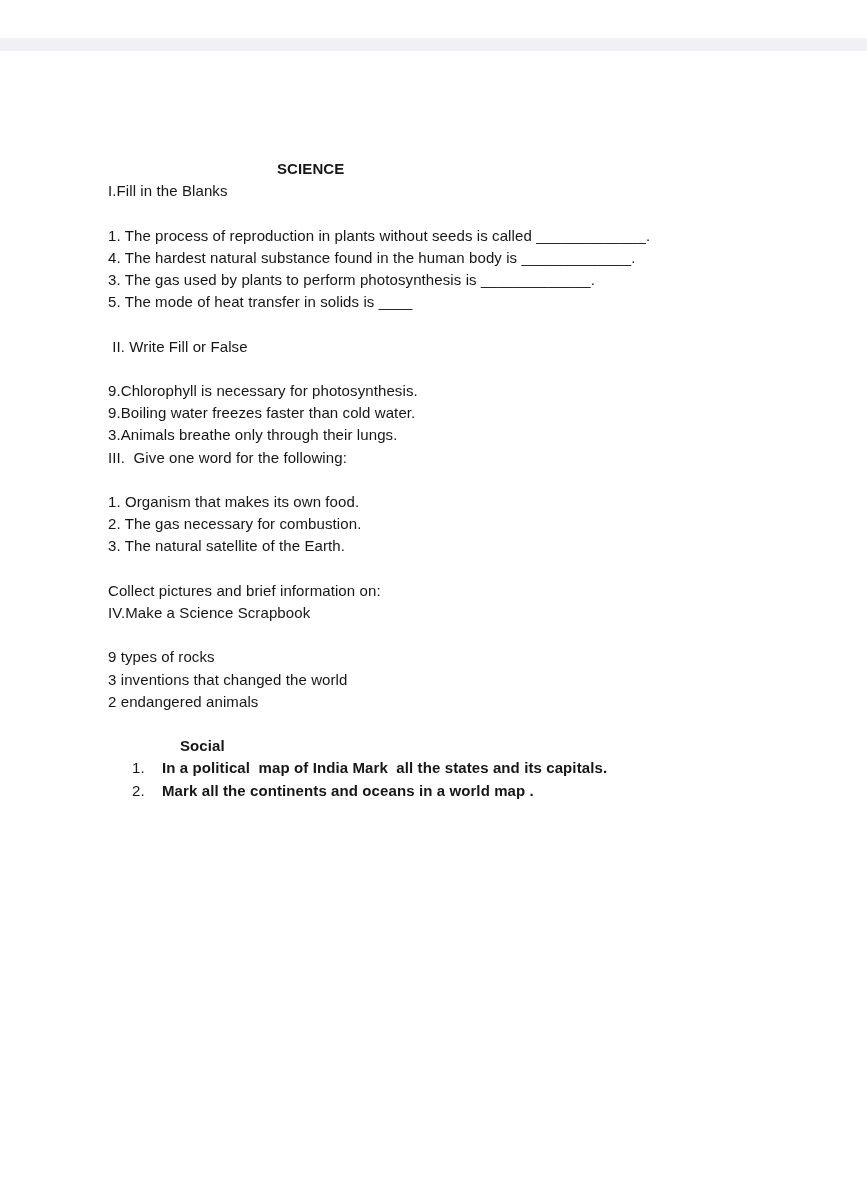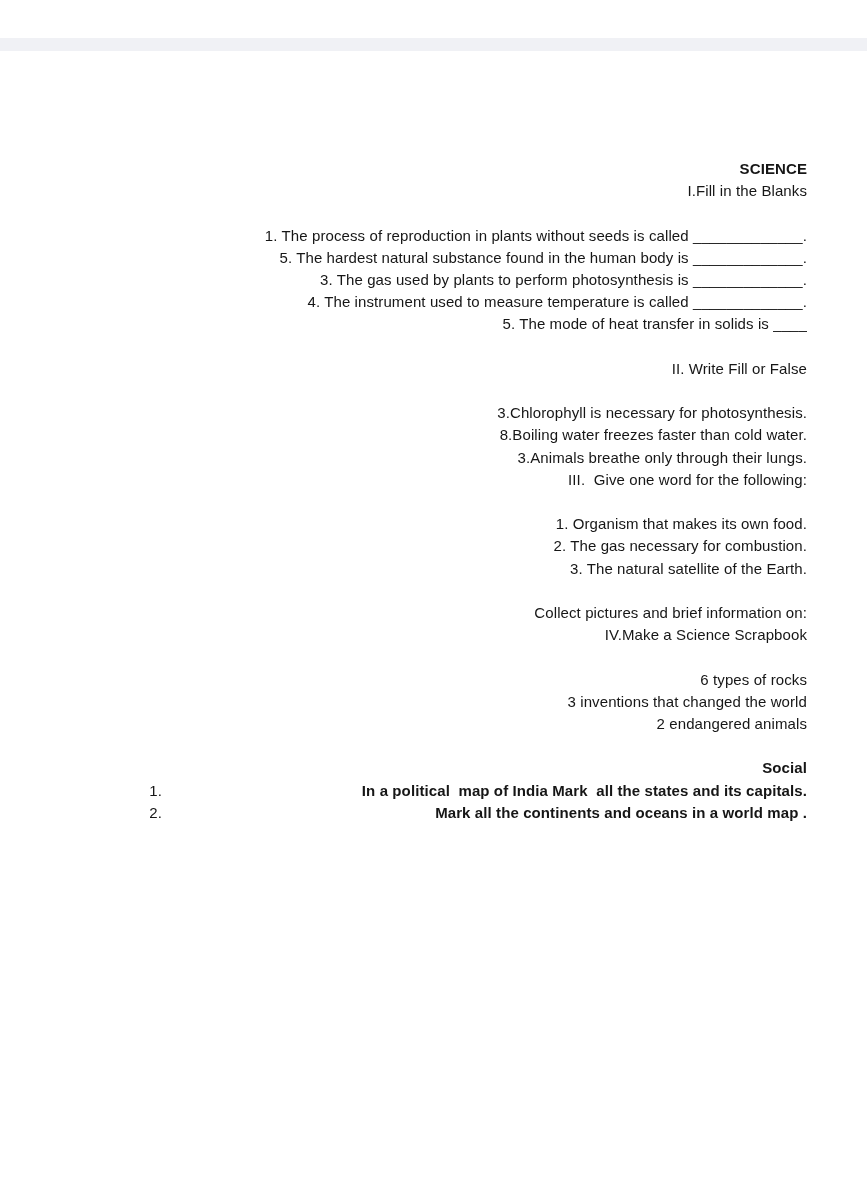"SCIENCE" div.document { text-align: right -> none }
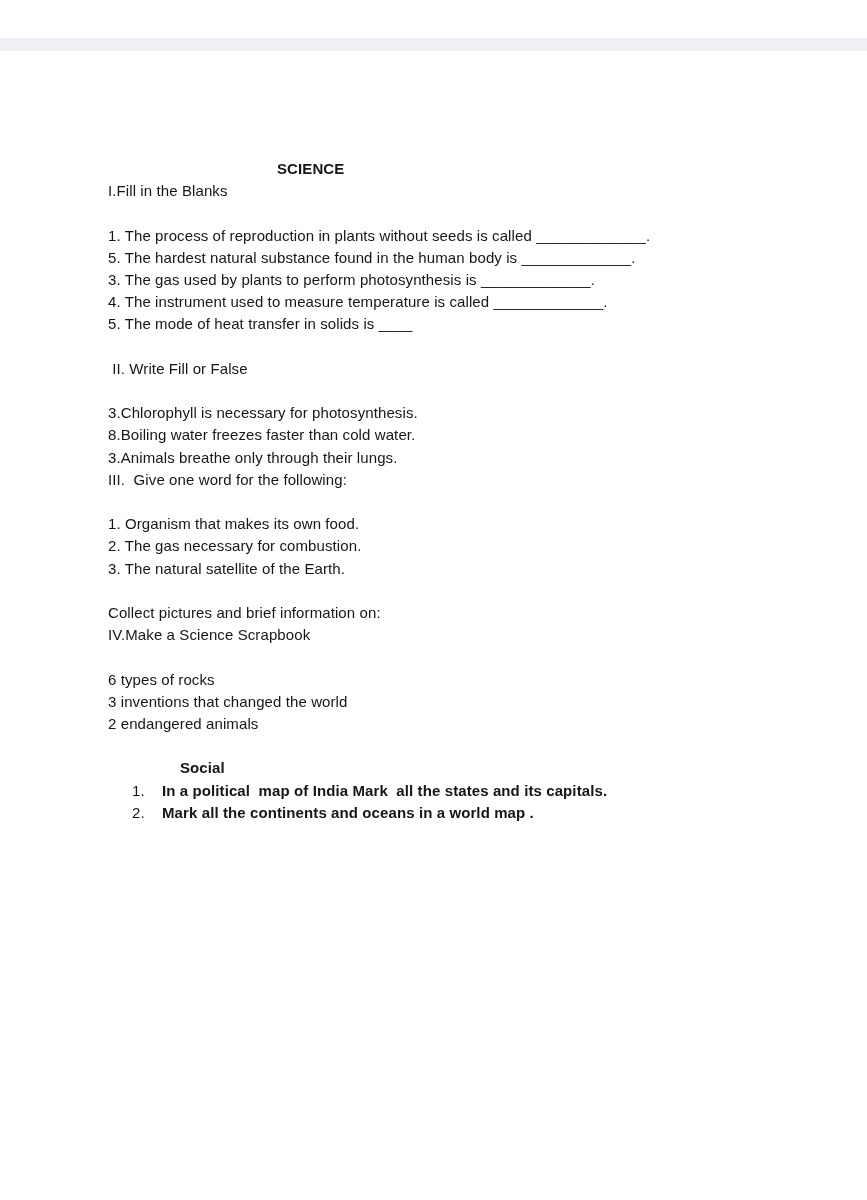"5. The hardest natural substance" div.doc-line { text: 5 -> 4 }
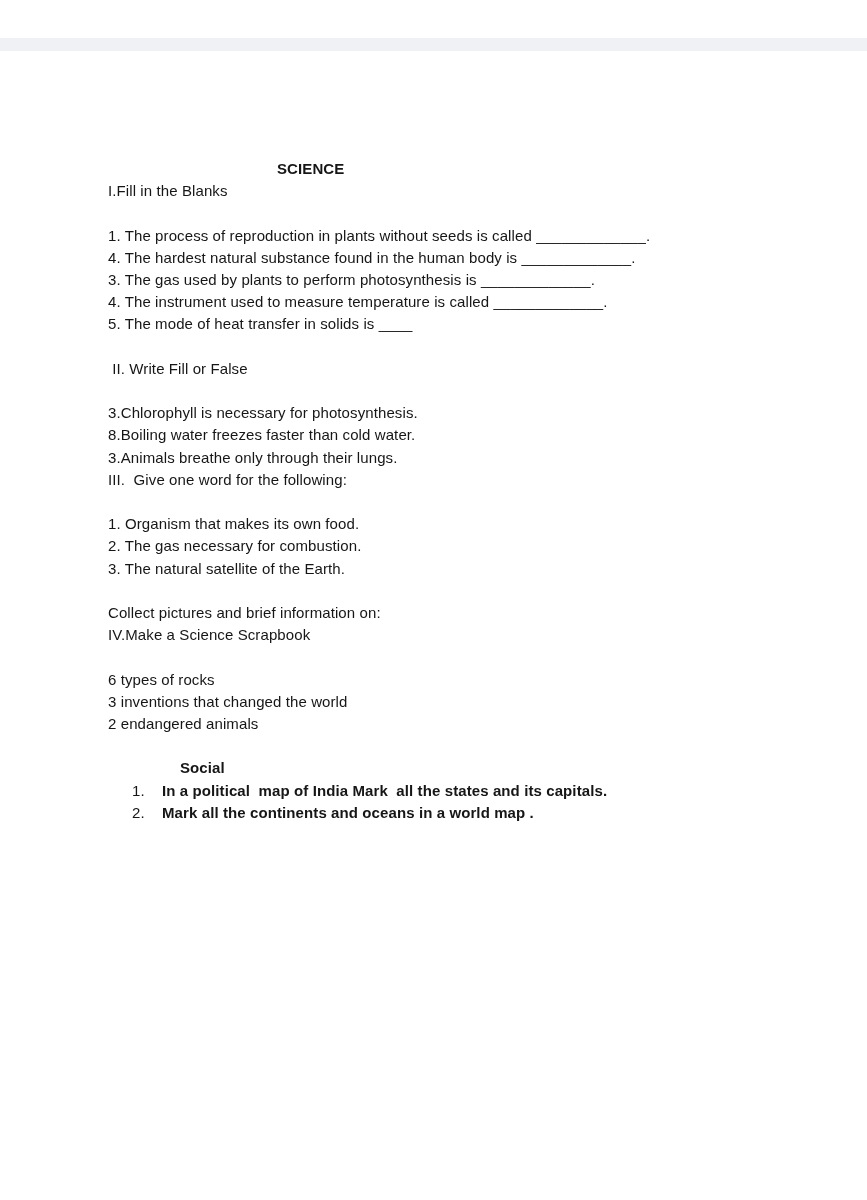"4. The instrument used to" div.doc-line { html: <div>4. The instrument used to measure temperature is called _____________.</div> -> none }
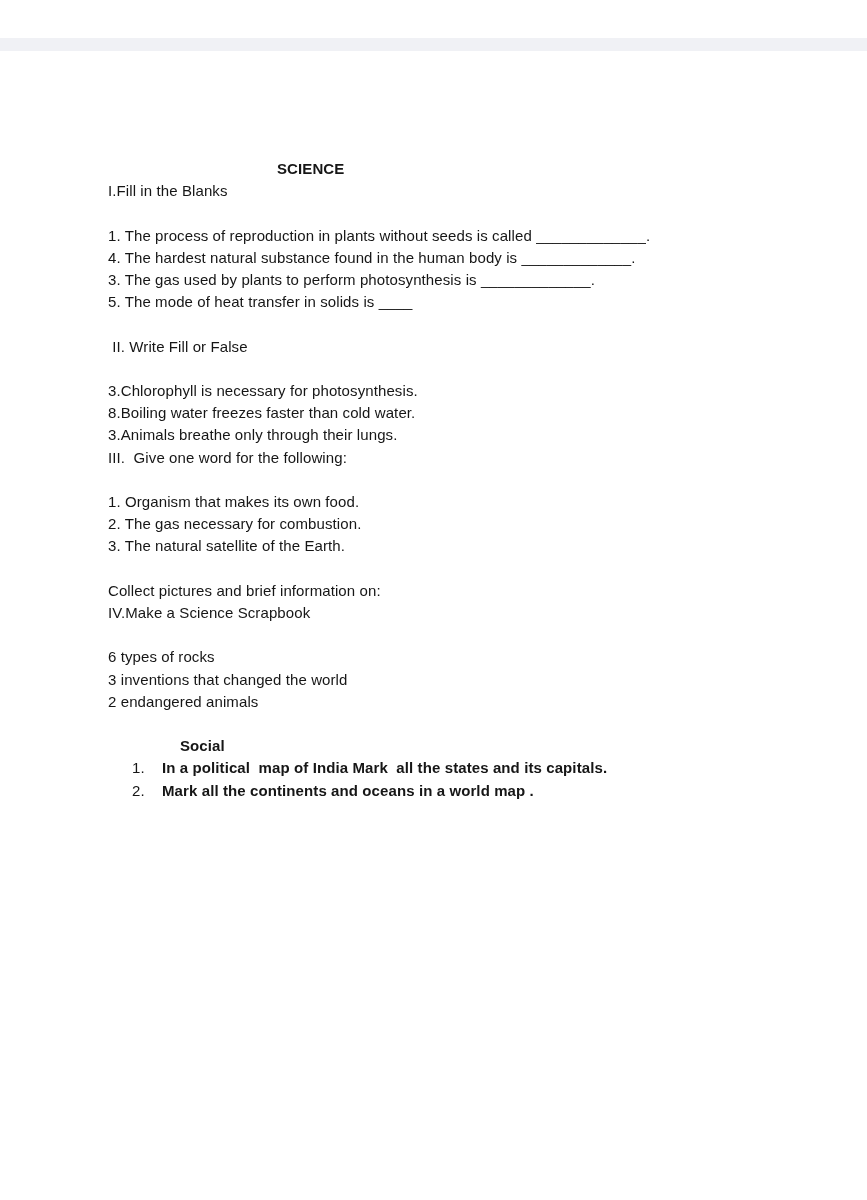"3.Chlorophyll is necessary for" div.doc-line { text: 3.Chlorophyll -> 9.Chlorophyll }
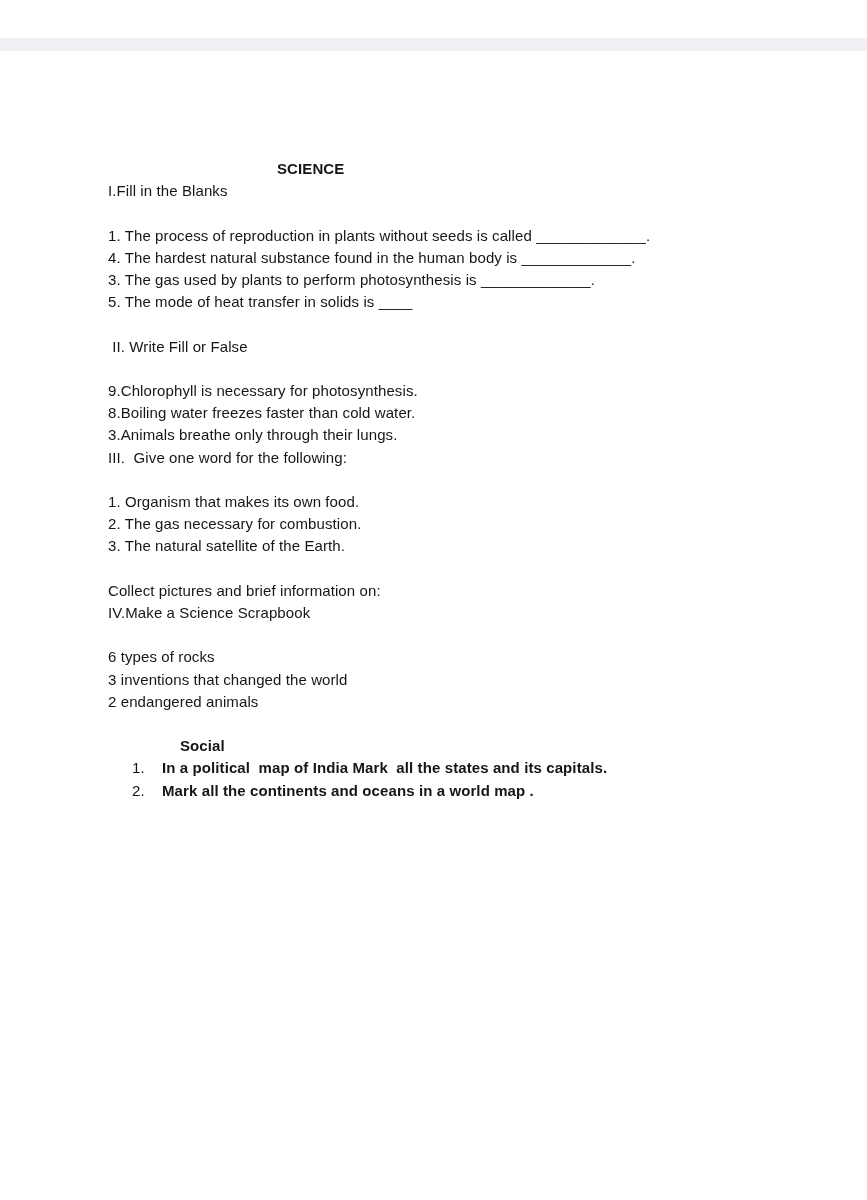"8.Boiling water freezes faster than" div.doc-line { text: 8.Boiling -> 9.Boiling }
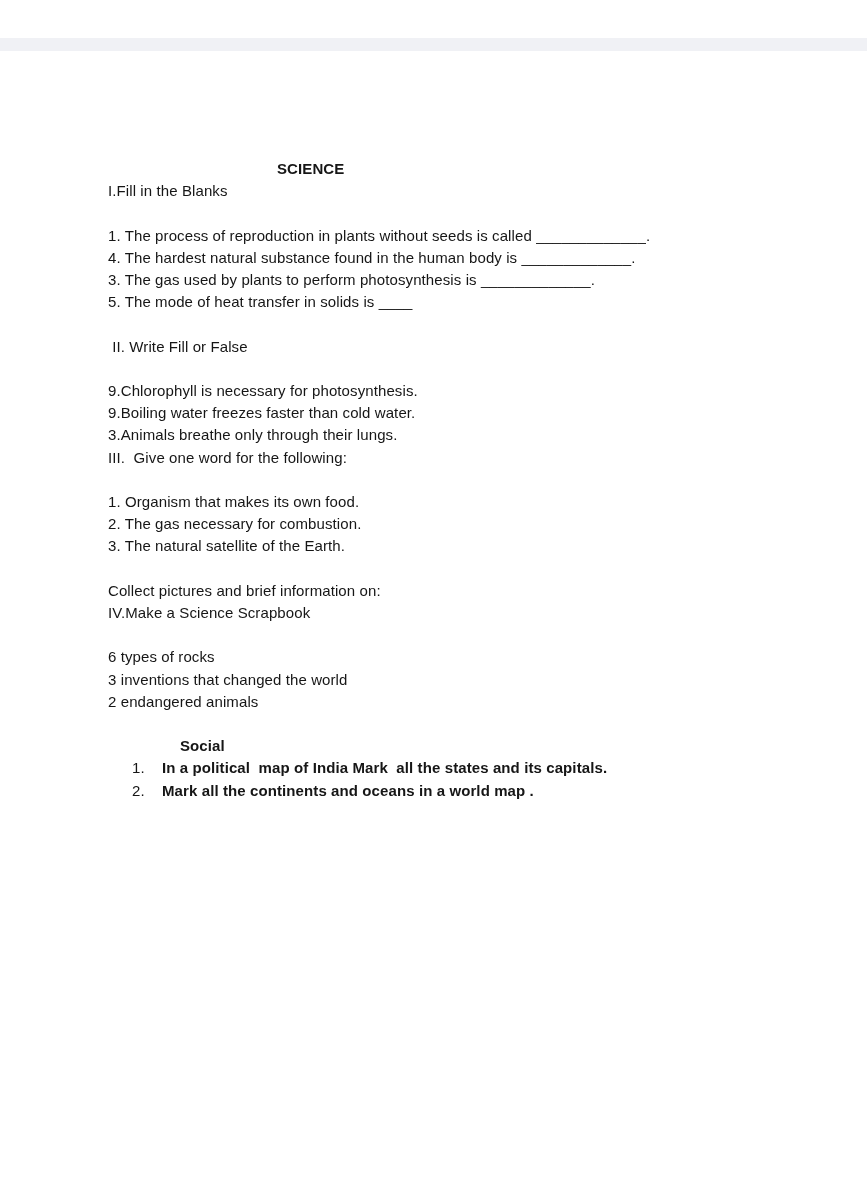"6 types of rocks" div.doc-line { text: 6 -> 9 }
